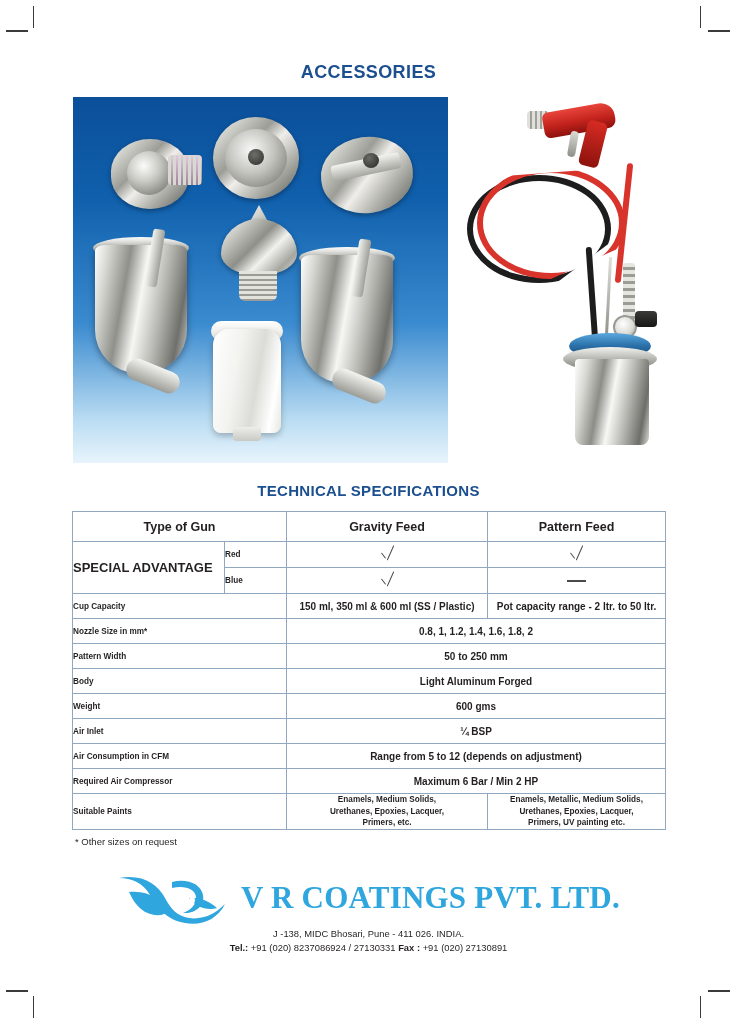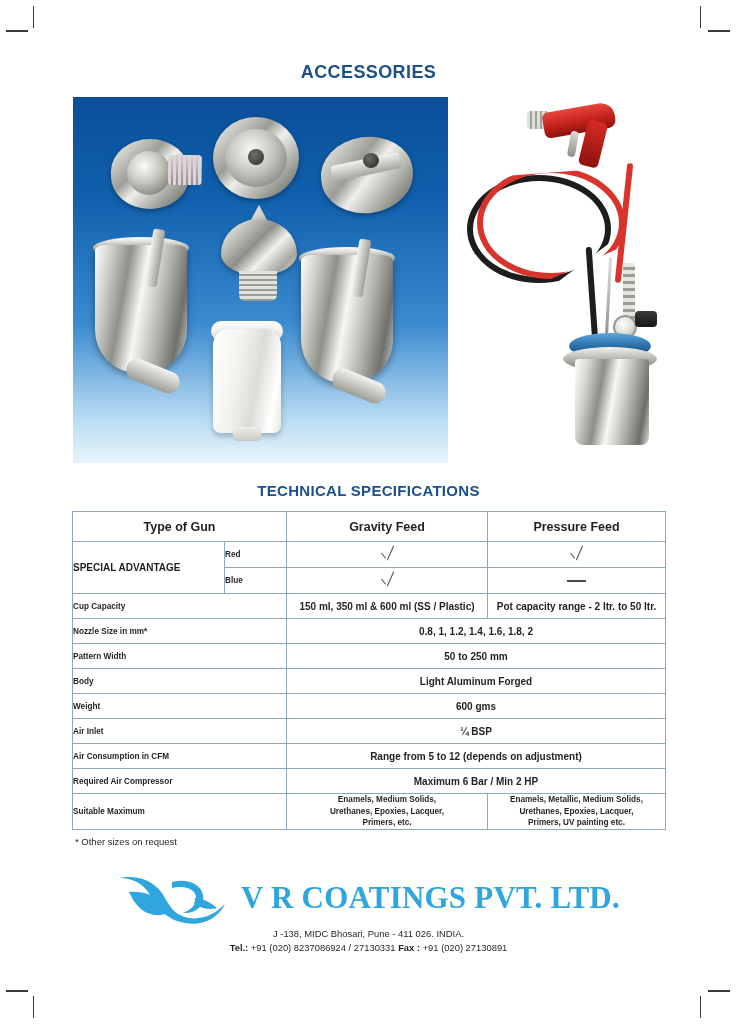"Pressure Feed" td.hdr { text: Pressure -> Pattern }
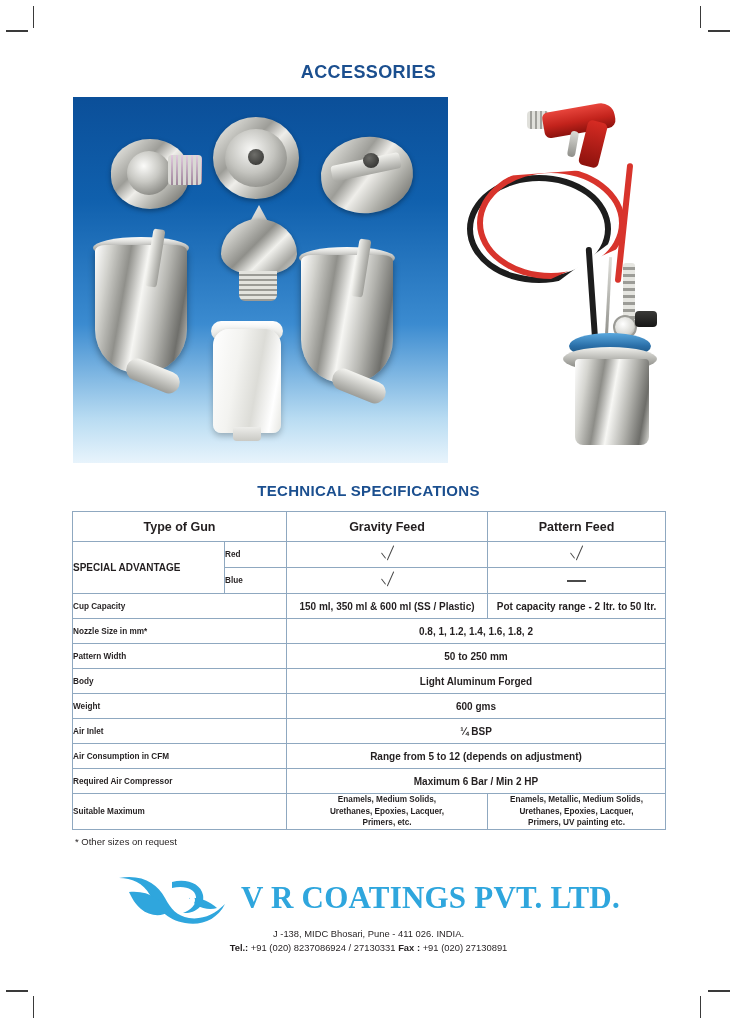"SPECIAL ADVANTAGE" .sa-lbl { font-size: 10px -> 13px }
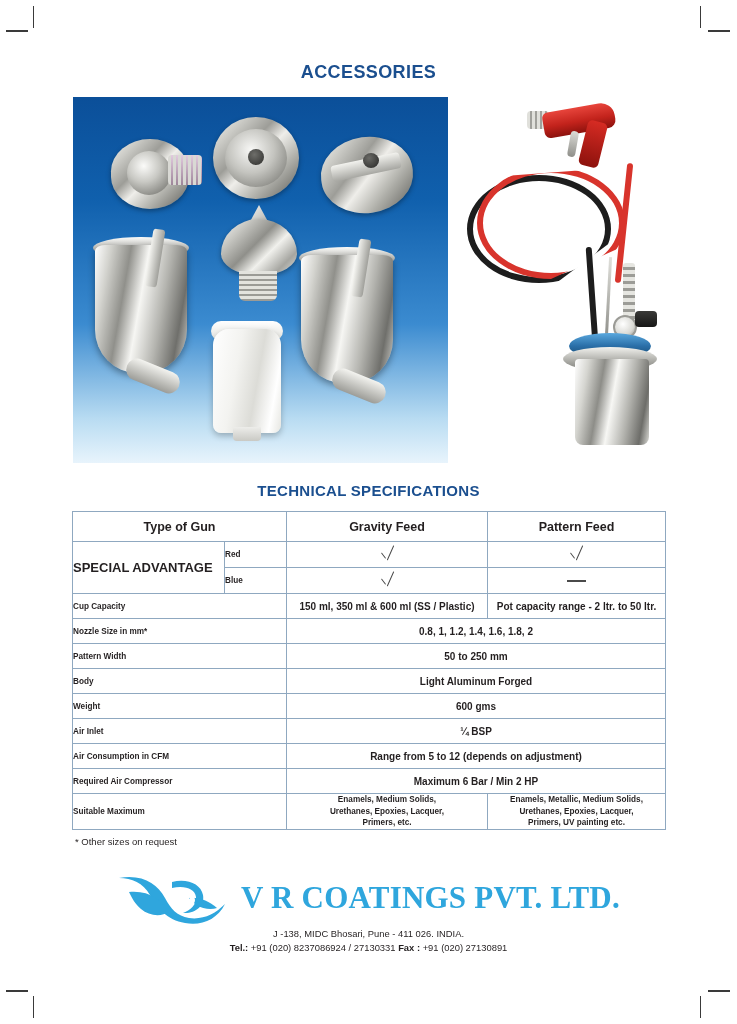"Suitable Maximum" td.lbl { text: Maximum -> Paints }
